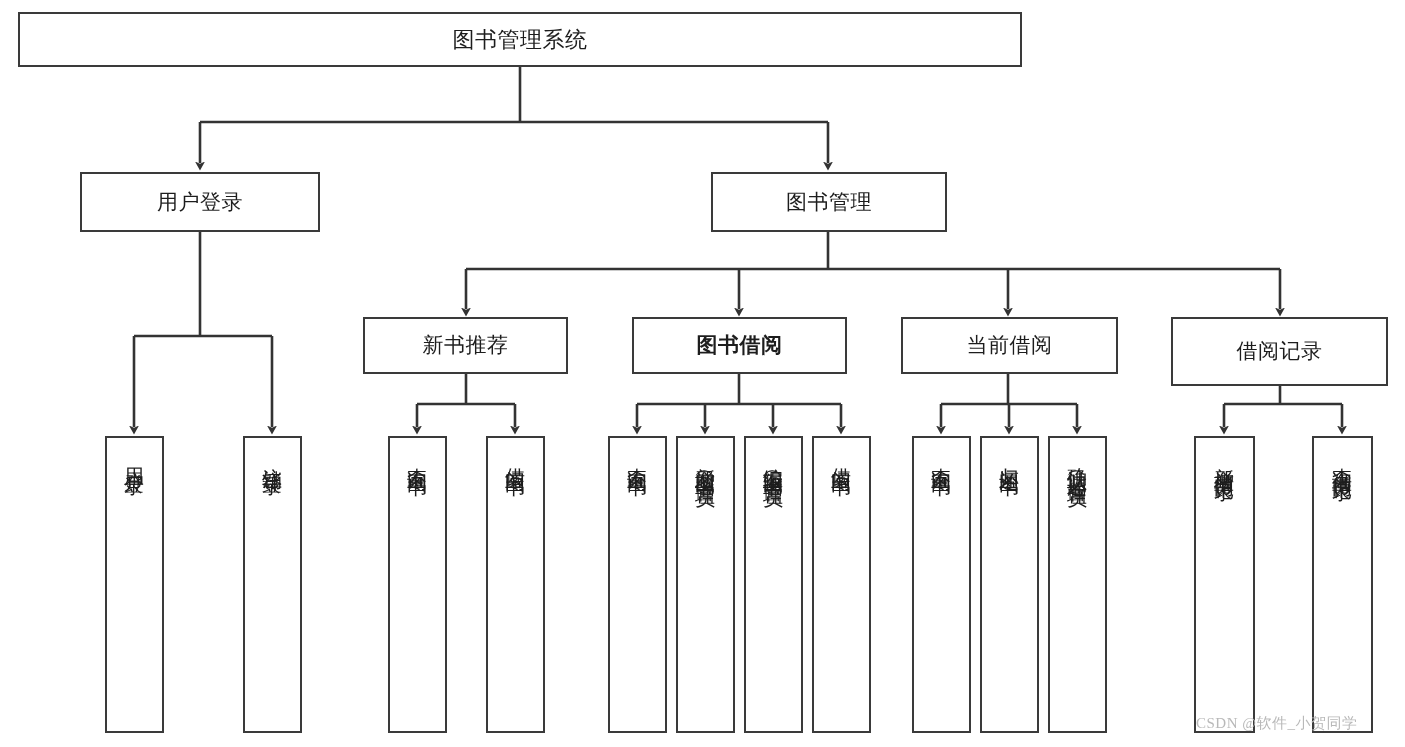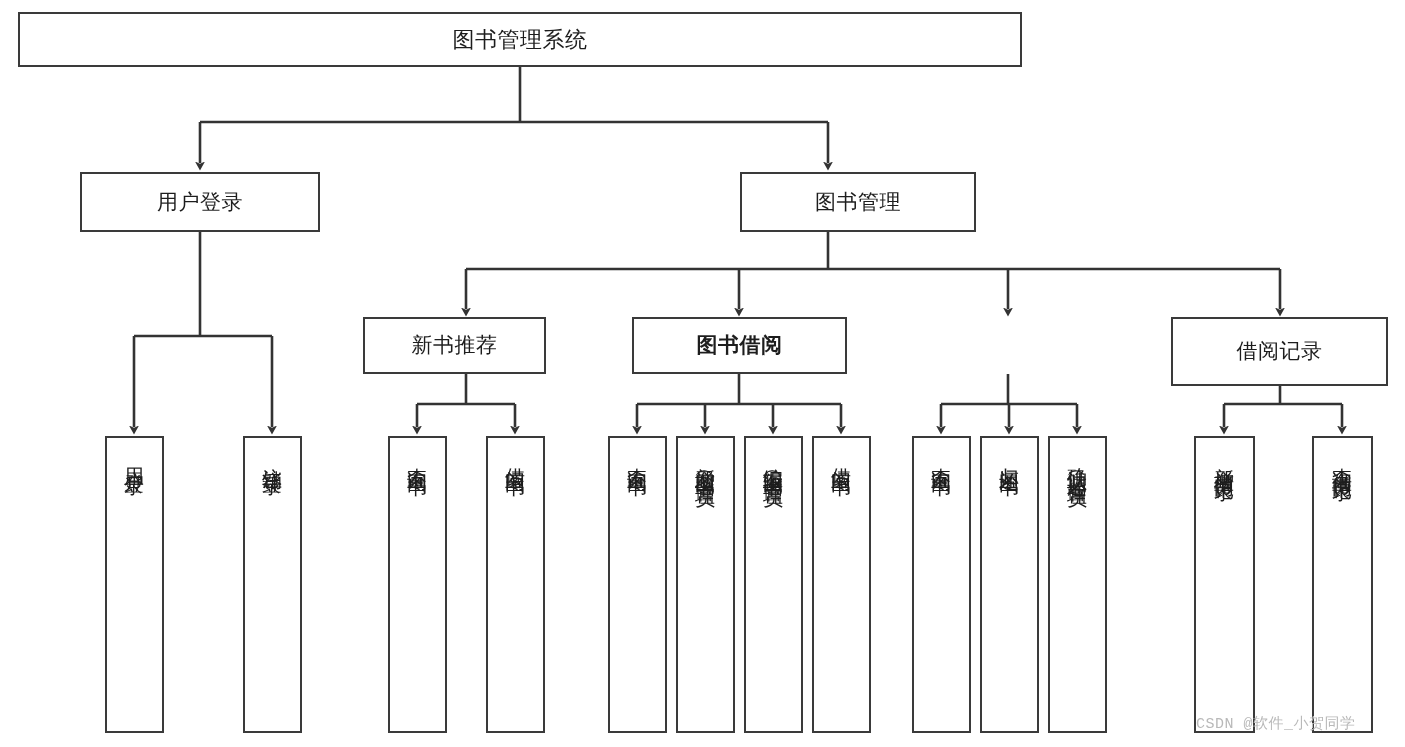"图书管理" div.node { margin-left: 29px -> none }
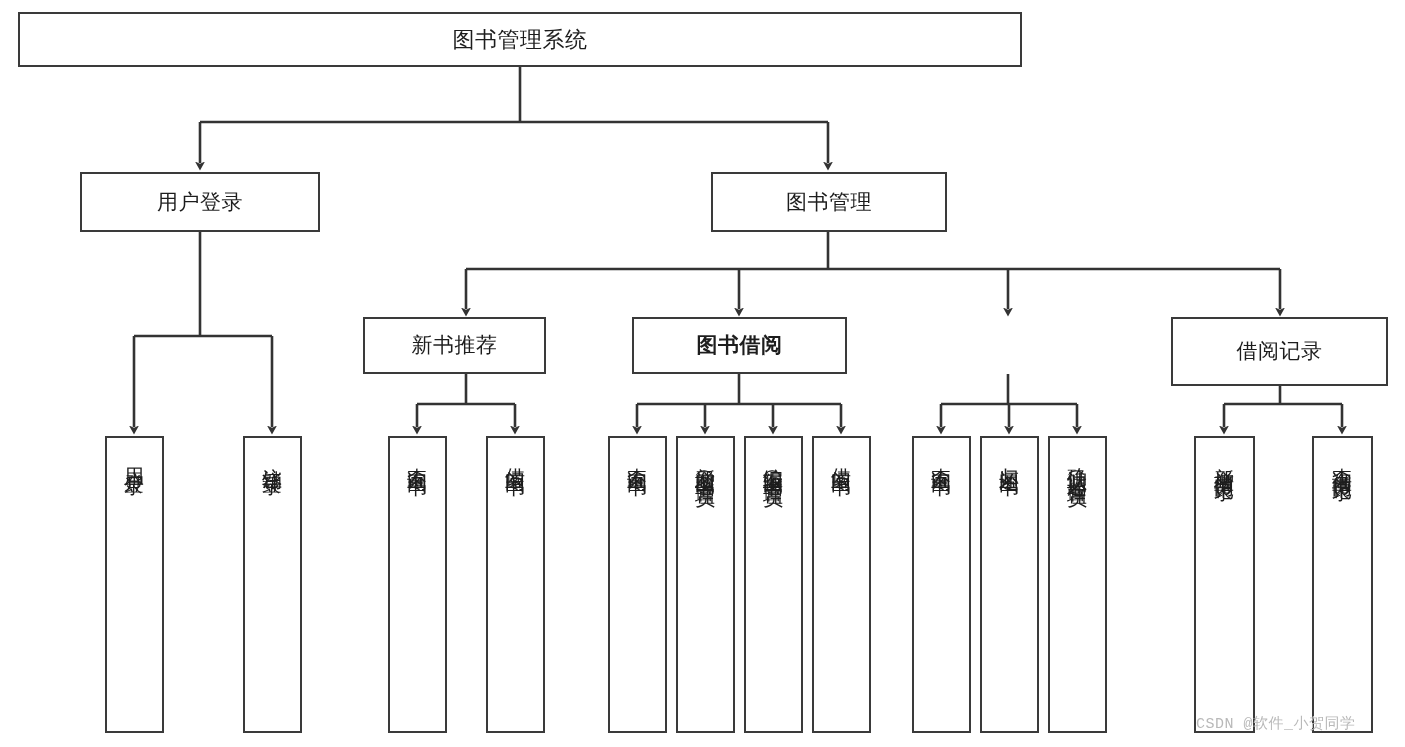"新书推荐" div.node { width: 183px -> 205px }
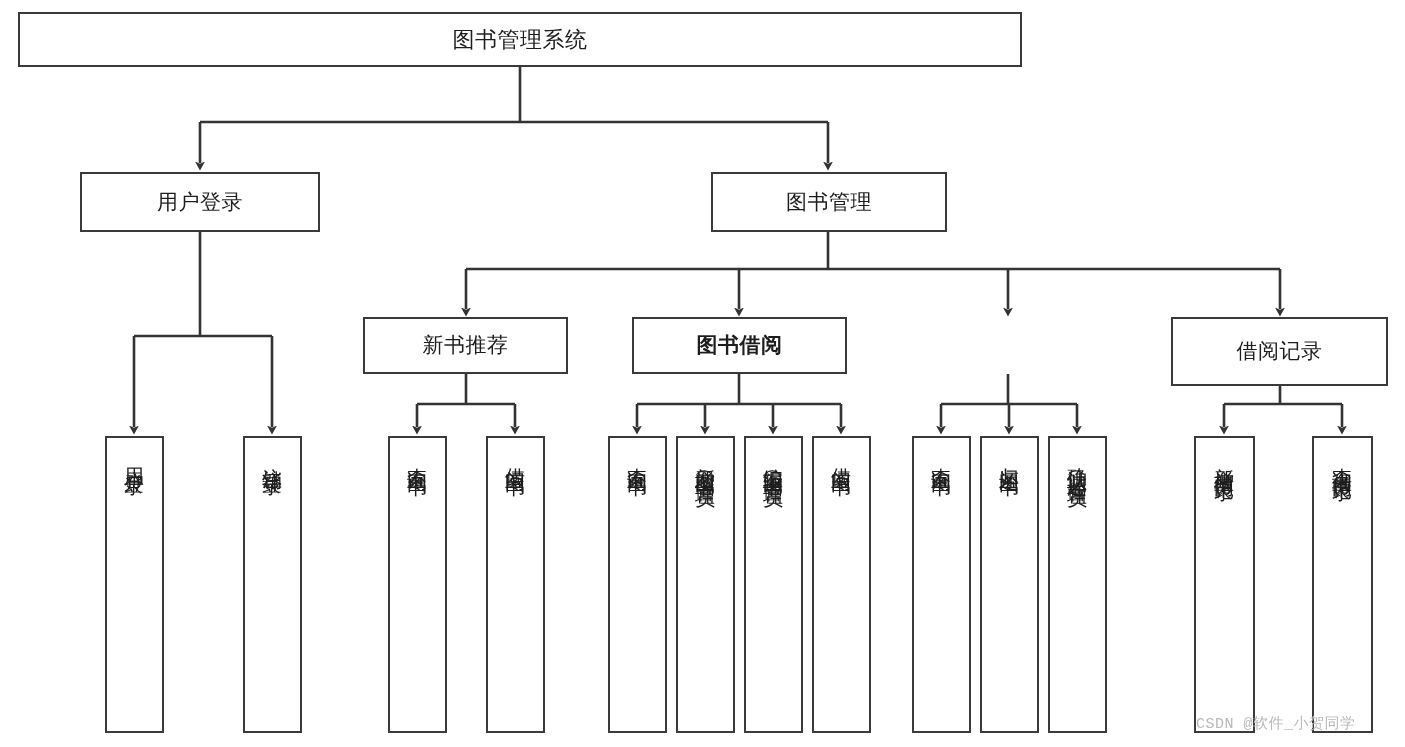"当前借阅" div.node { html: none -> <div> <span>当前借阅</span> </div> }
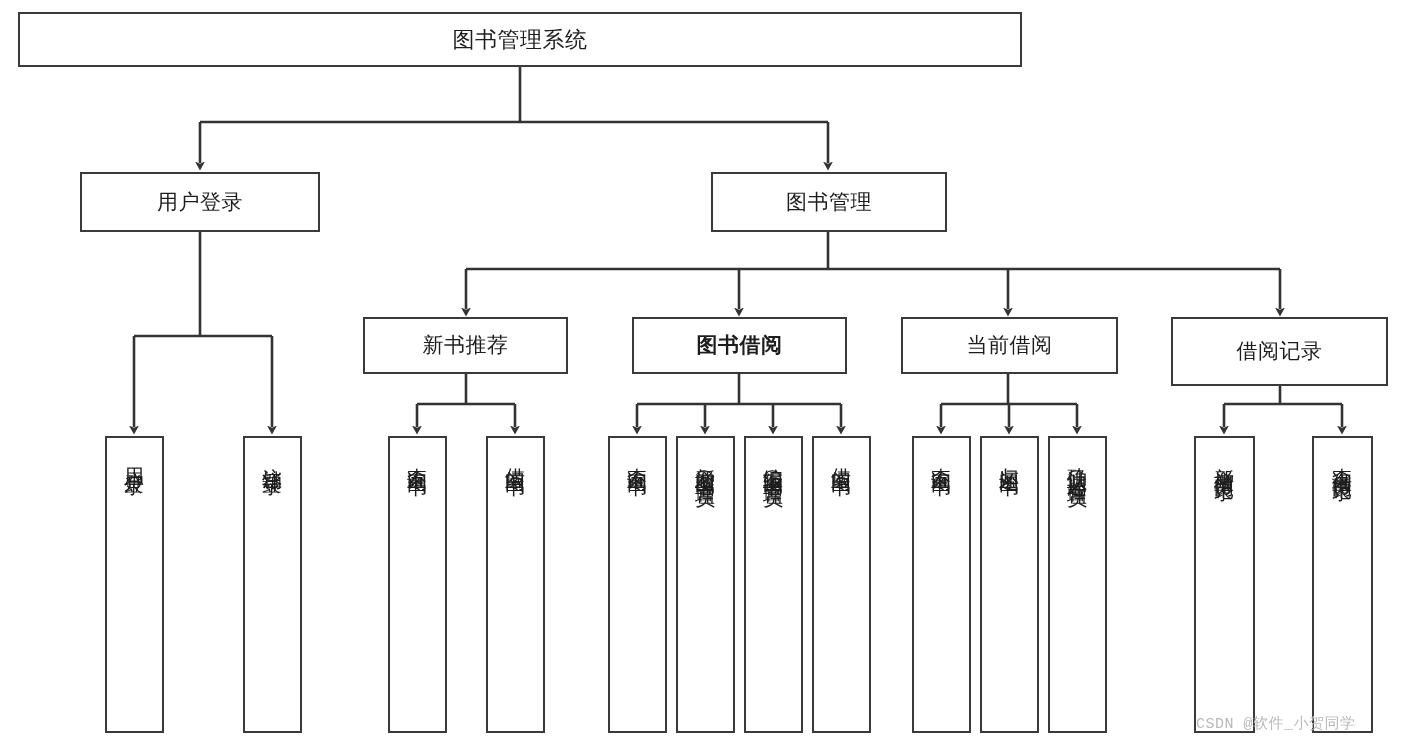"CSDN @软件_小贺同学" #watermark { font-family: Liberation Mono, monospace -> Liberation Serif, serif }
